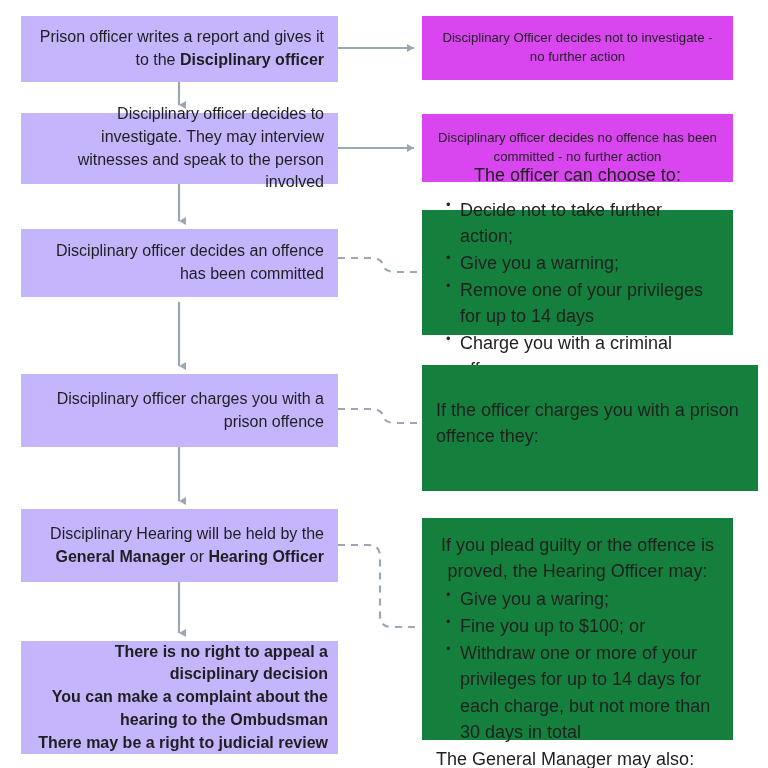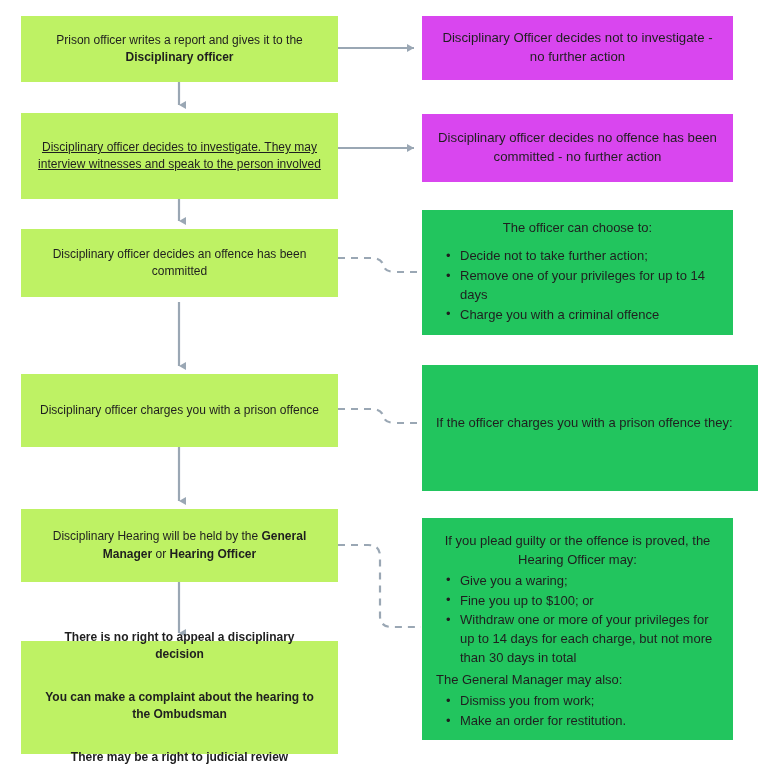"Prison officer writes a report" .node.blue { background: #bef264 -> #c4b5fd; font-size: 12px -> 16px; text-align: center -> right }
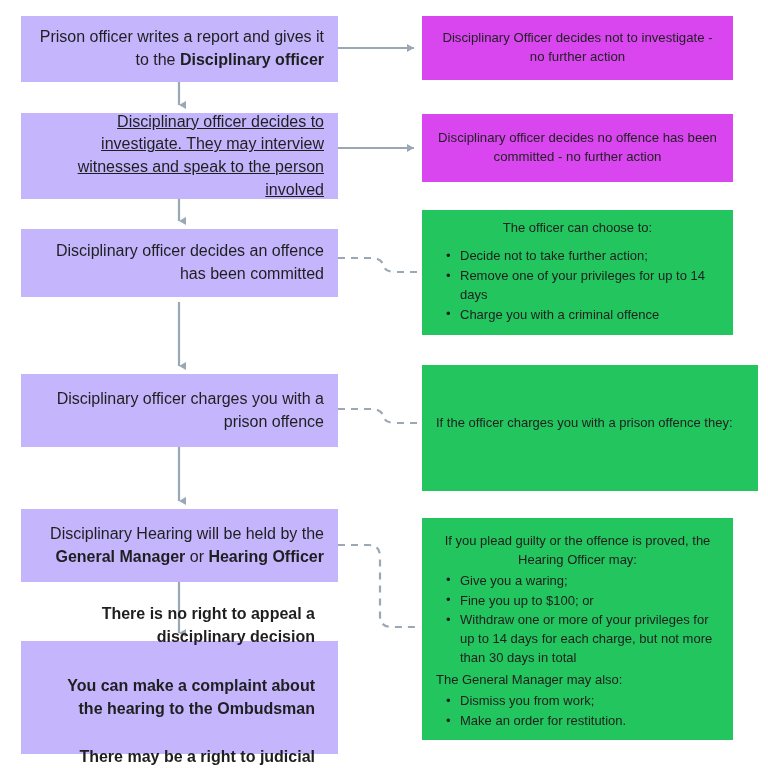"Disciplinary officer decides to" div.node { height: 86px -> 71px; text-decoration: underline -> none }
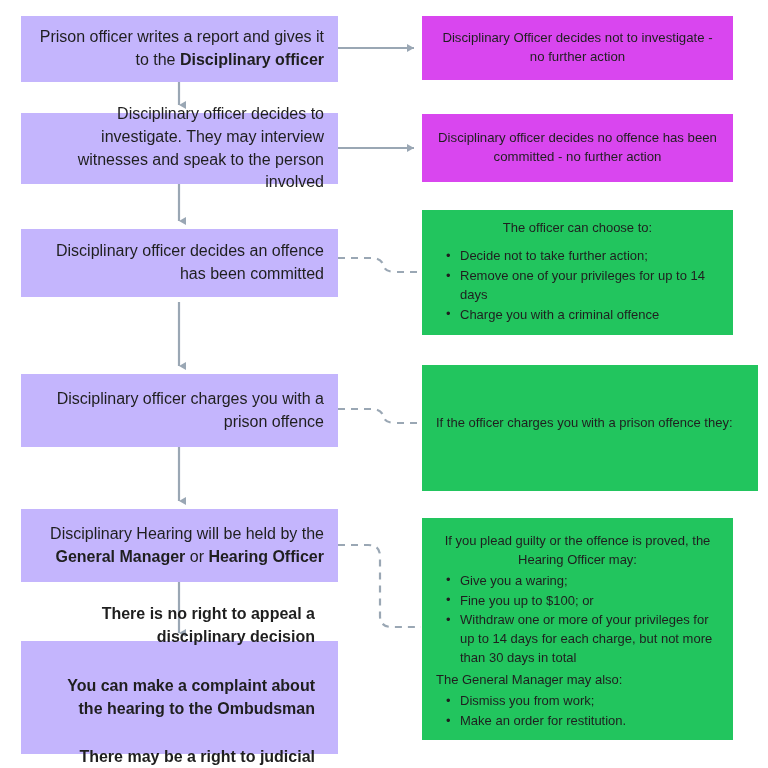"The officer can choose to:" .node.lightblue { background: #22c55e -> #15803d; font-size: 13px -> 18px }
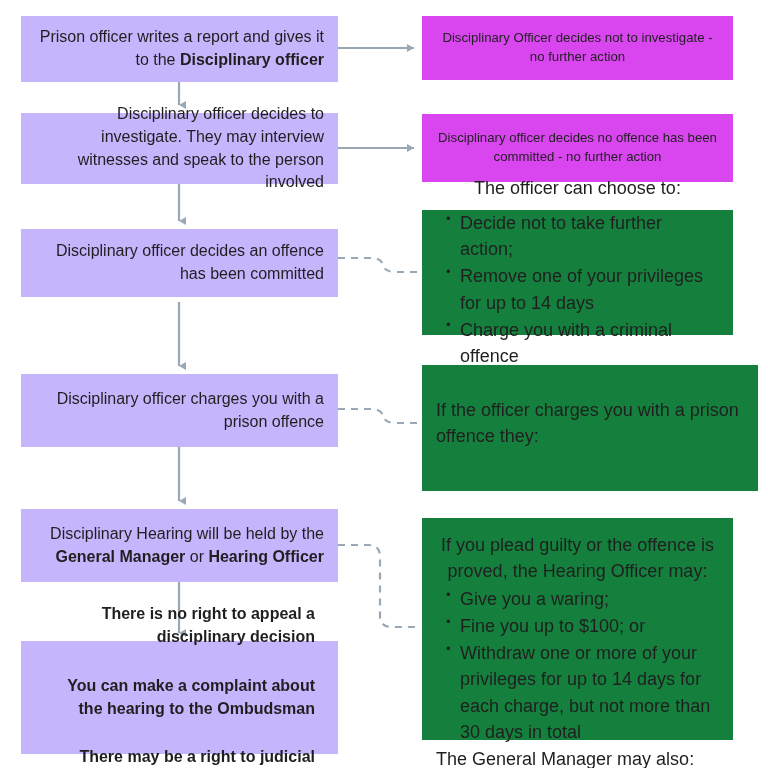"Give you a warning;" li { html: none -> <li>Give you a warning;</li> }
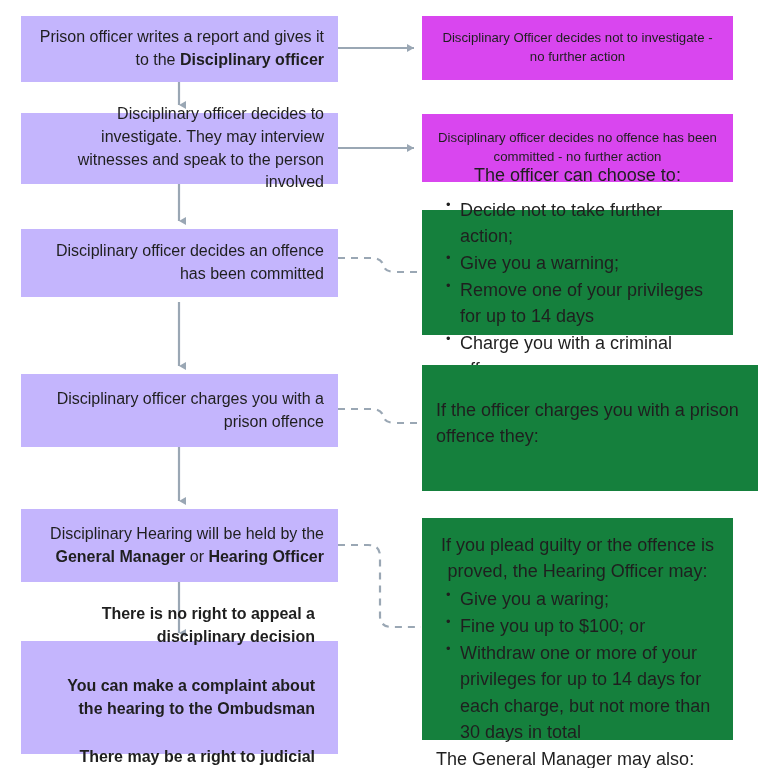"There is no right to" .final-line { margin: 13px -> 0 }
